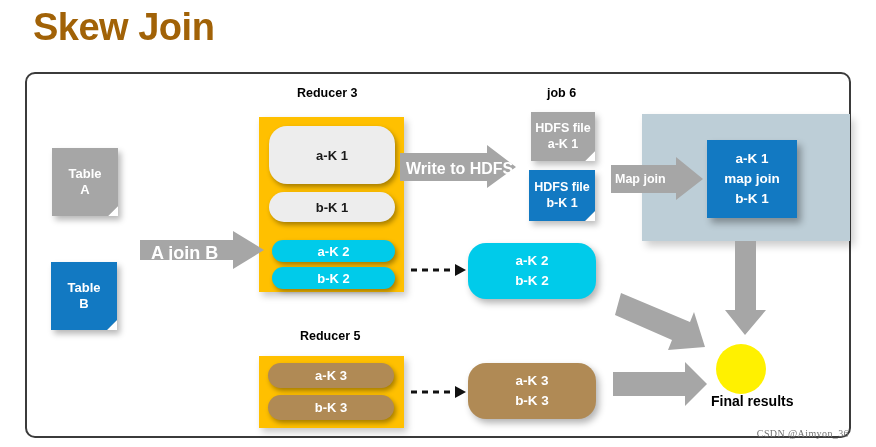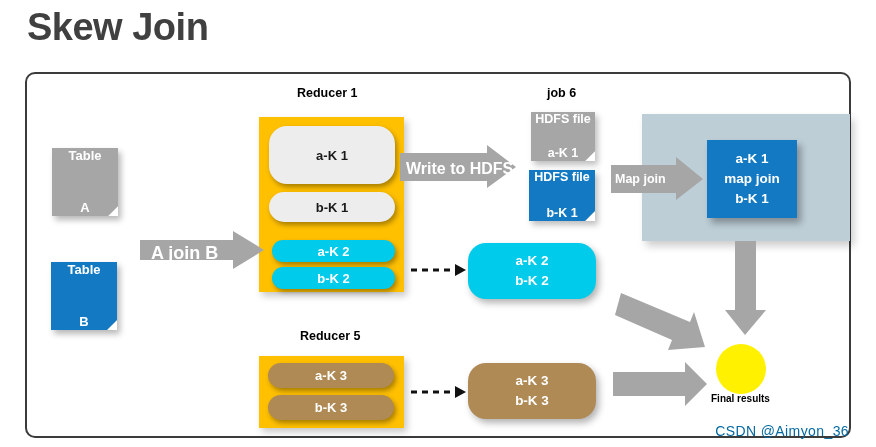"Skew Join" #page-title { color: #404040 -> #a16207; left: 27px -> 33px }
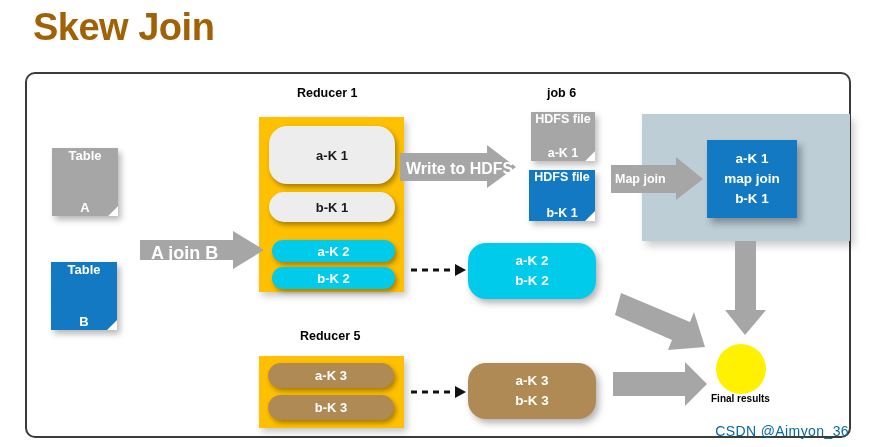"Reducer 1" div.lbl { text: 1 -> 3 }
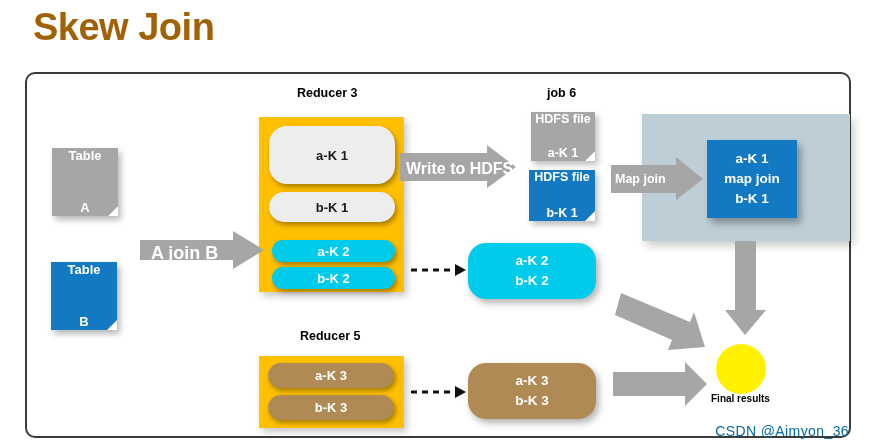"HDFS file" .note { justify-content: space-between -> center }
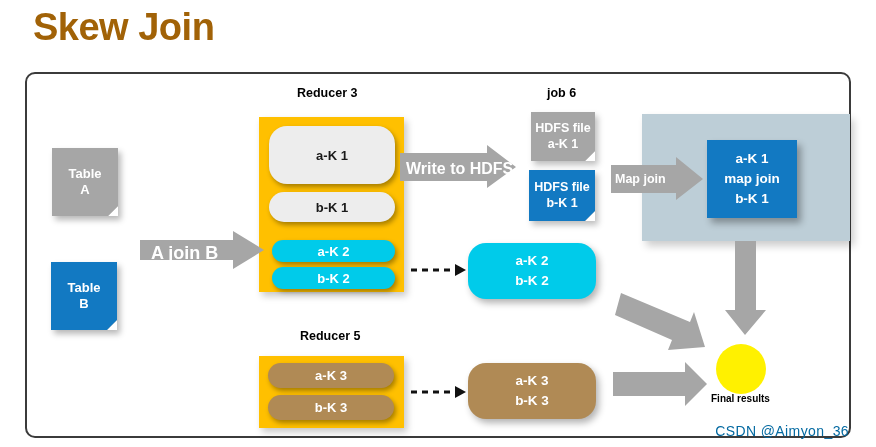"Final results" #final-results-label { font-size: 10px -> 14px }
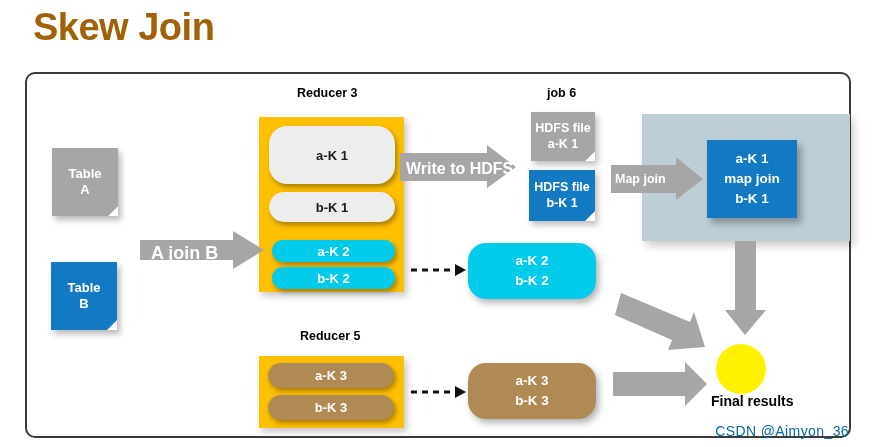"CSDN @Aimyon_36" #watermark { color: #0369a1 -> #737373; font-family: Liberation Sans, sans-serif -> Liberation Serif, serif; font-size: 14px -> 10px }
